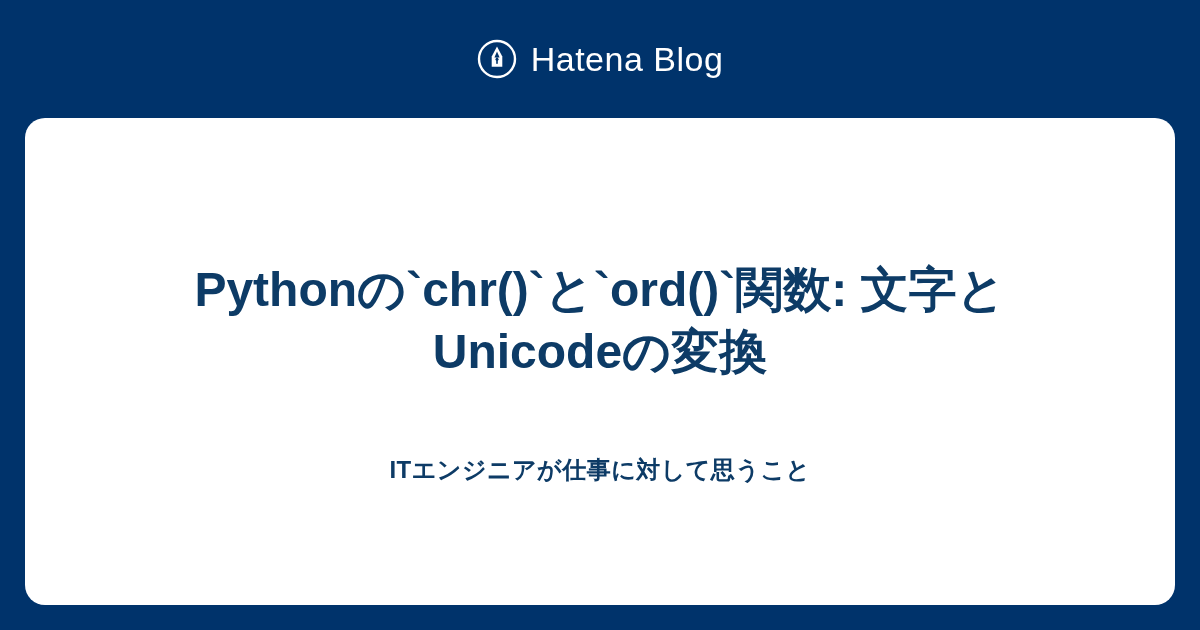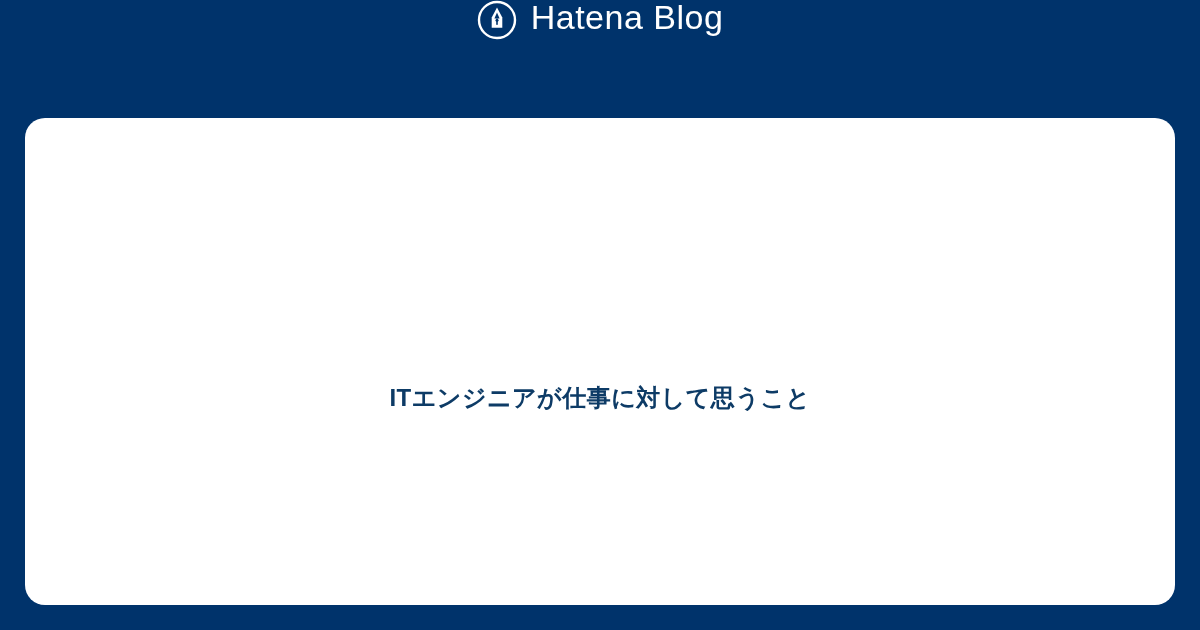"Hatena Blog" .brand-header { align-items: flex-start -> center }
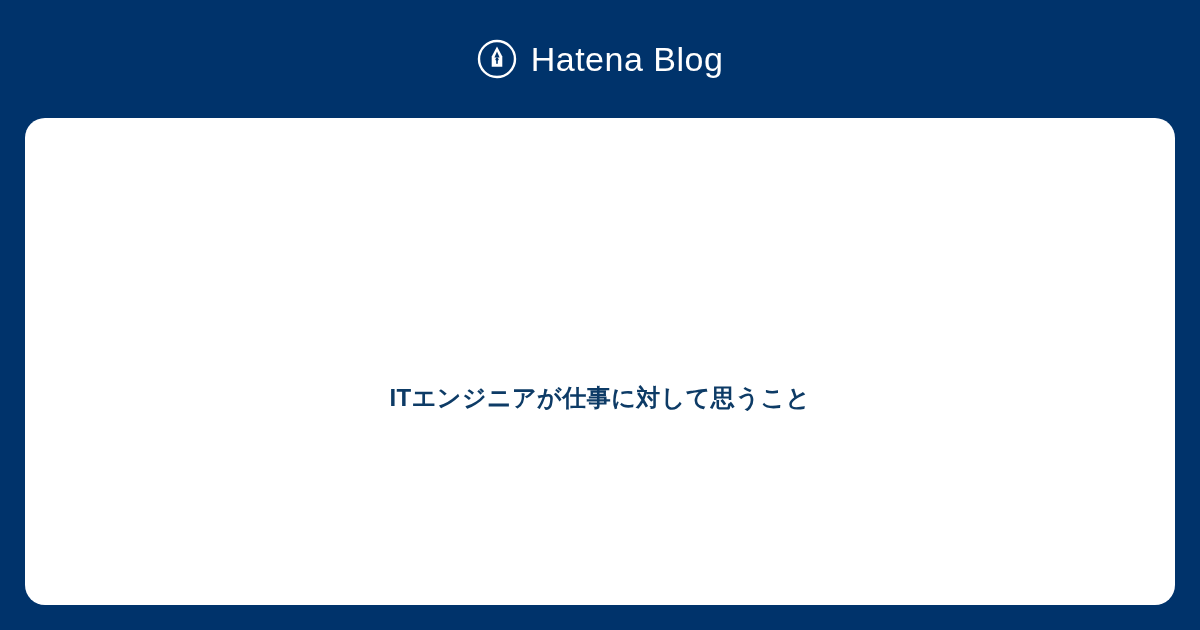"Pythonの`chr()`と`ord()`関数: 文字とUnicodeの変換" h1.entry-title { html: none -> <h1>Pythonの`chr()`と`ord()`関数: 文字とUnicodeの変換</h1> }
